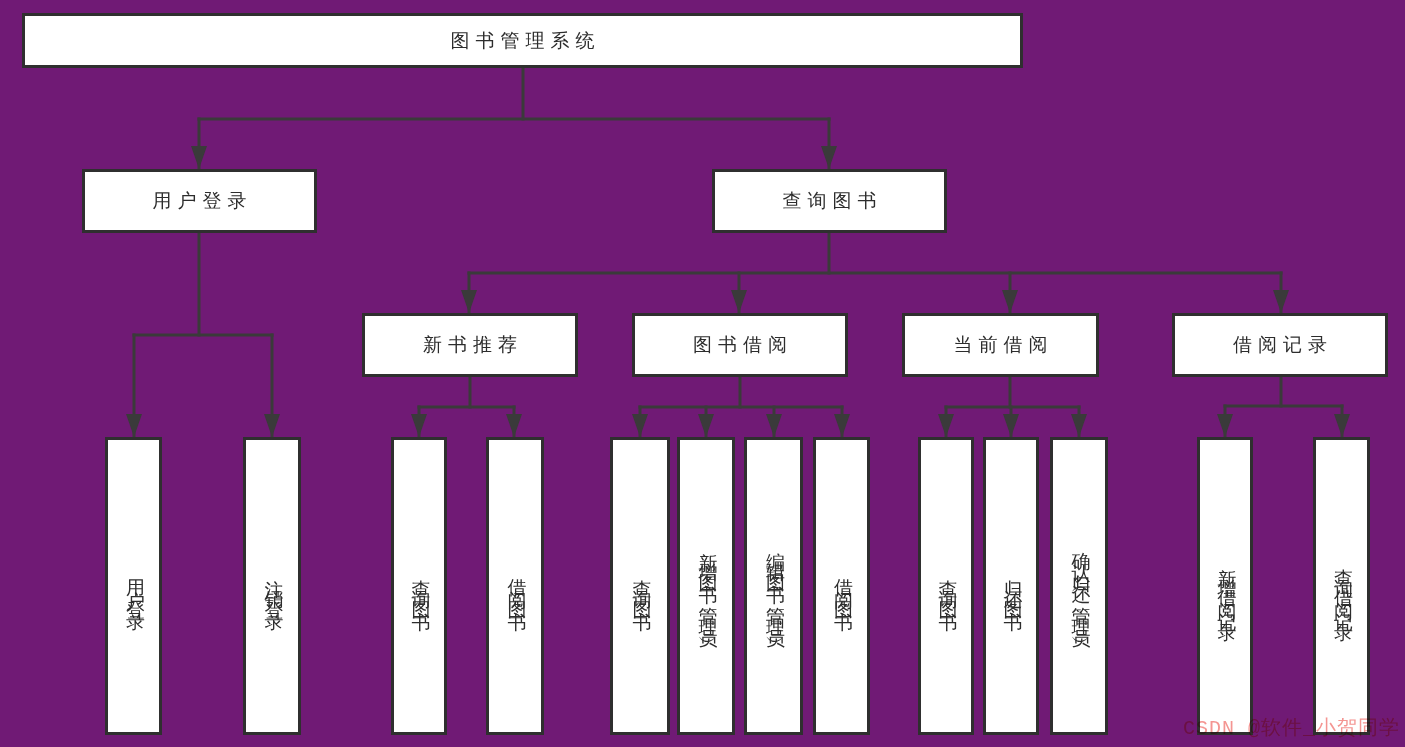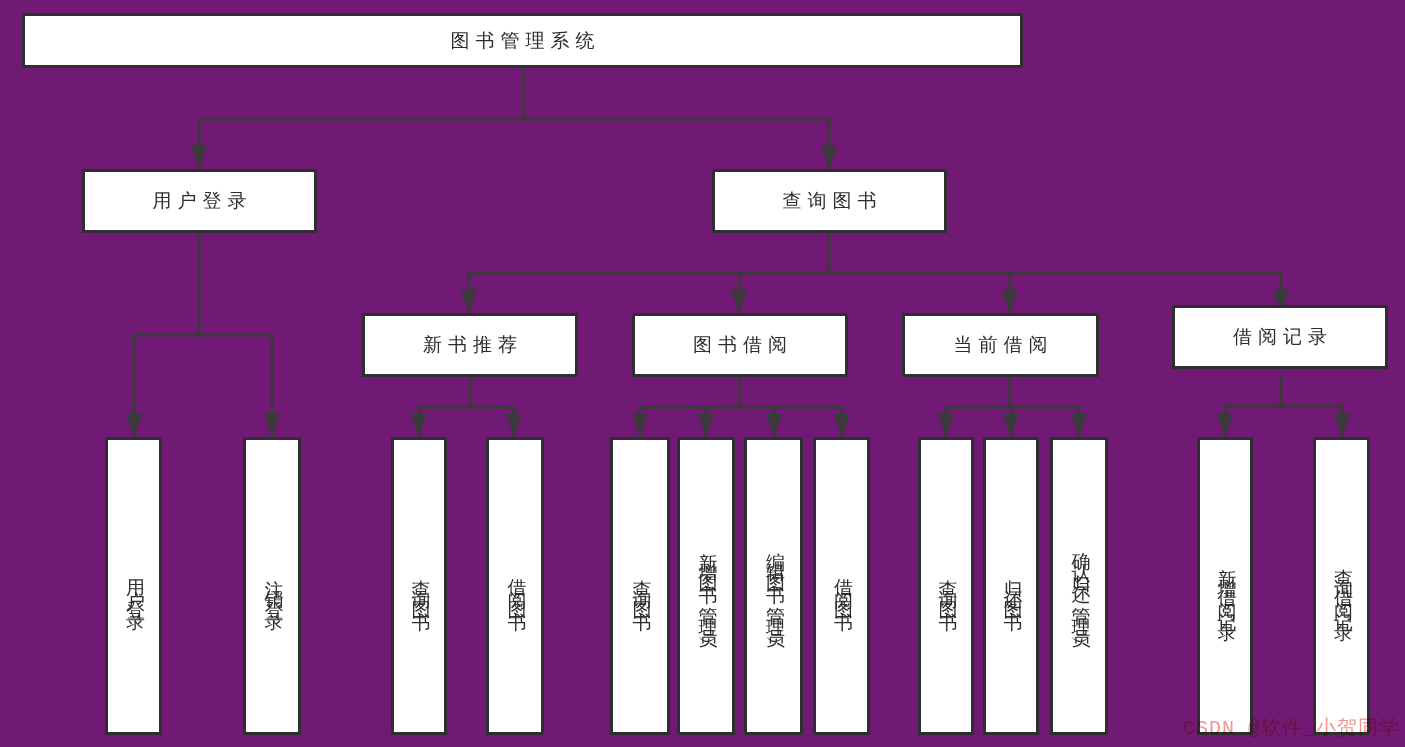"借阅记录" div.node { top: 305px -> 313px }
